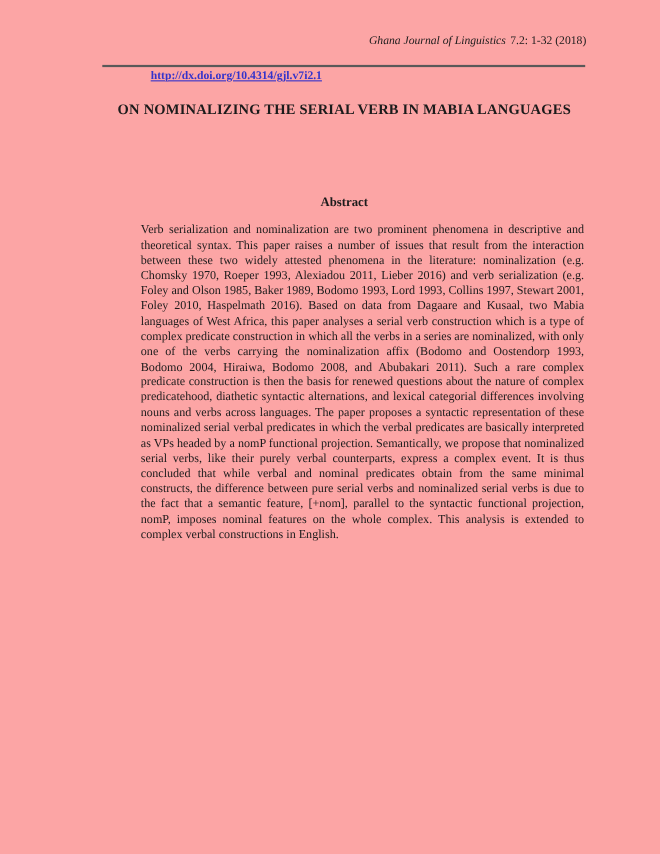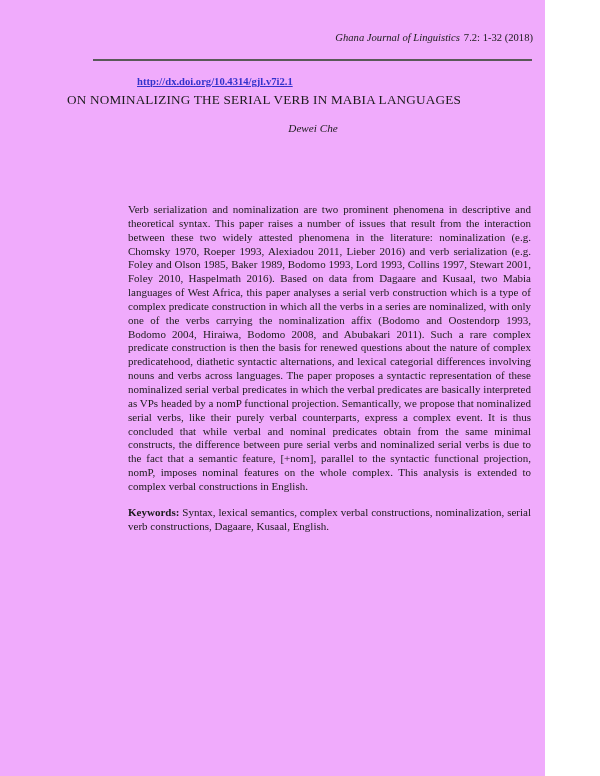"Ghana Journal of Linguistics 7.2:" .page { background: #f0abfc -> #fca5a5; width: 545px -> 600px }
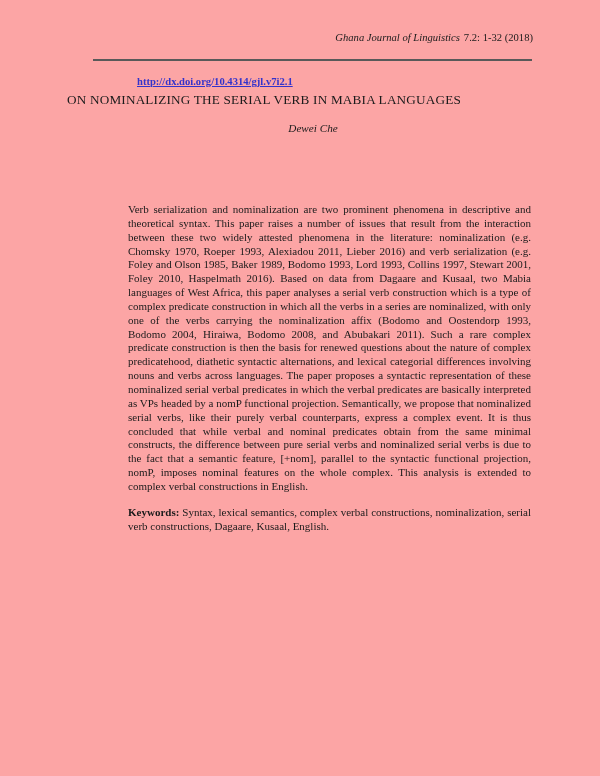"http://dx.doi.org/10.4314/gjl.v7i2.1" .doi { top: 76px -> 64px }
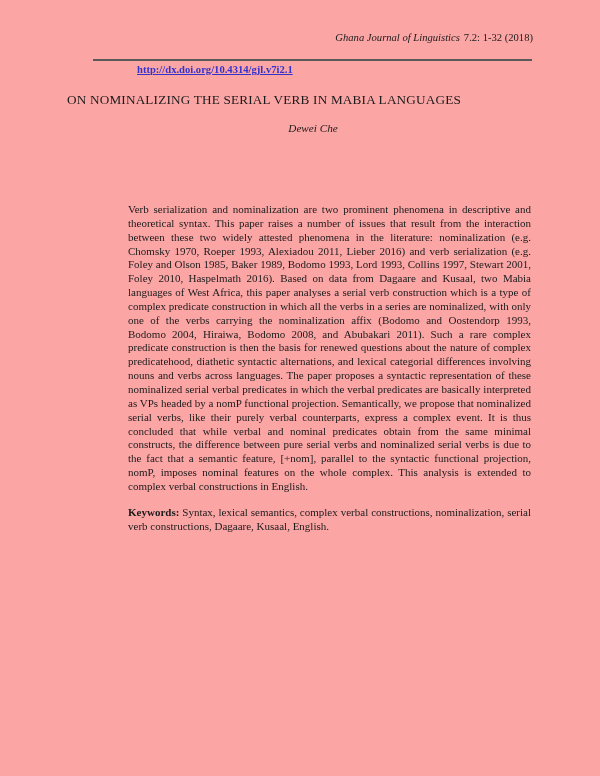"ON NOMINALIZING THE SERIAL VERB" .title { font-weight: normal -> bold; text-align: none -> center }
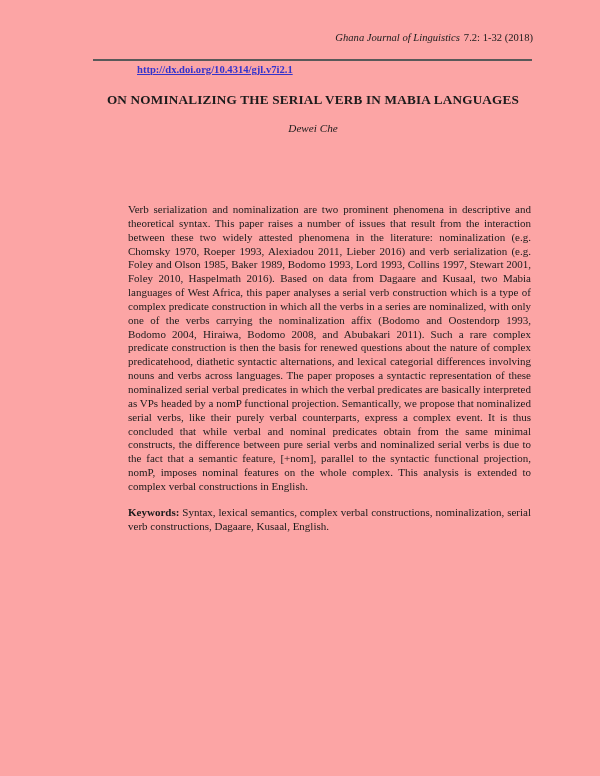"Dewei Che" div { html: <div>Dewei Che</div> -> none }
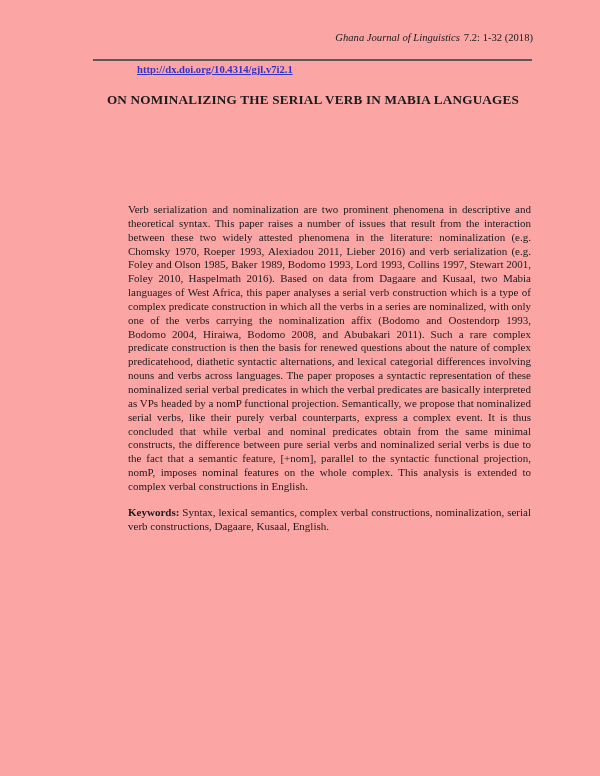"Abstract" div.abstract-heading { html: none -> <div>Abstract</div> }
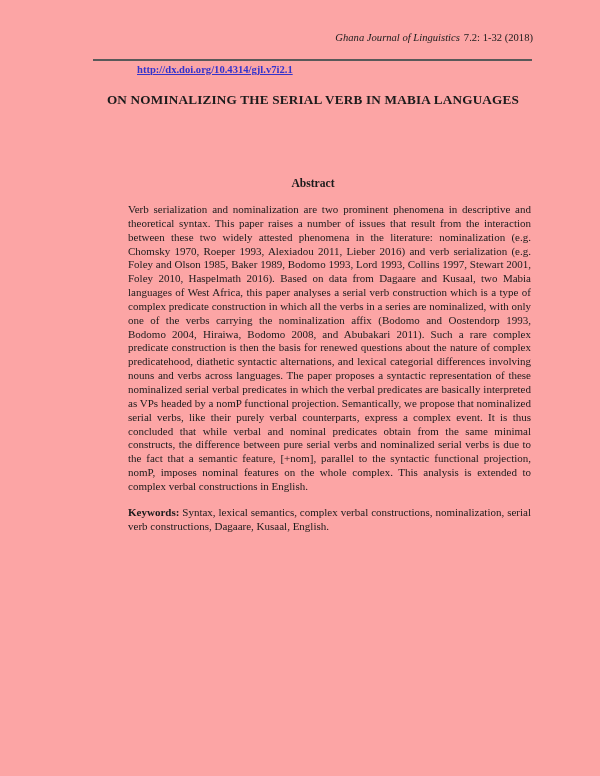"Keywords: Syntax, lexical semantics," p.keywords { html: <p> <span>Keywords:</span><span> Syntax, lexical semantics, complex verbal constructions, nominalization, serial verb constructions, Dagaare, Kusaal, English.</span> </p> -> none }
